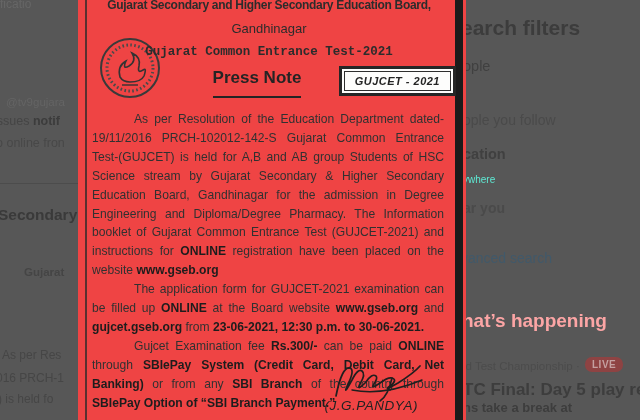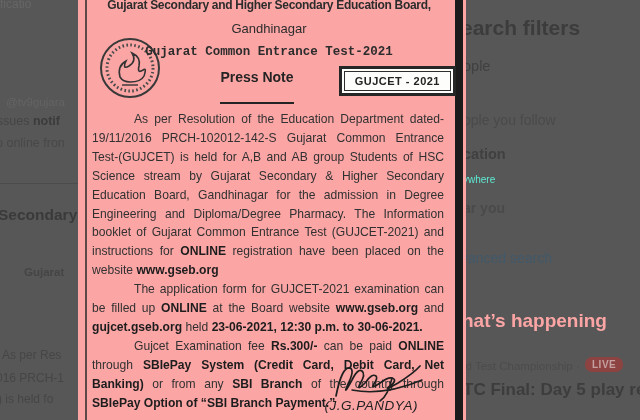"Gujarat Secondary and Higher Secondary" .doc { background: #fca5a5 -> #ef4444 }
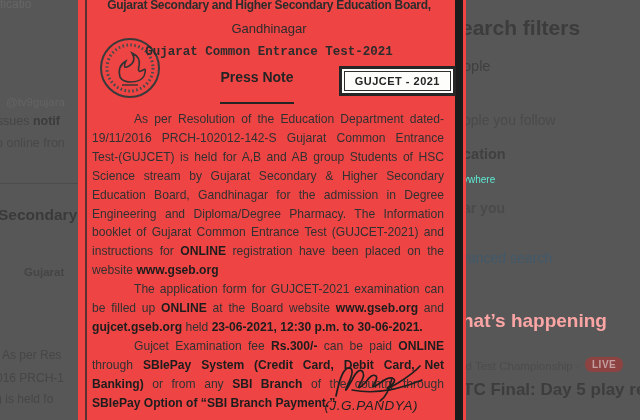"Press Note" .press-note span { font-size: 14px -> 17px; padding-bottom: 17px -> 9px }
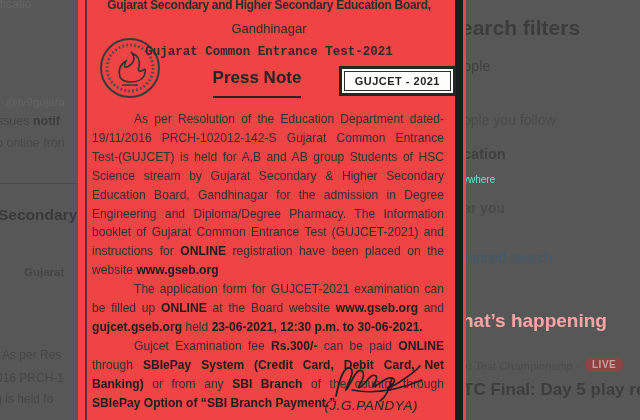"GUJCET - 2021" .badge-box { font-style: none -> italic }
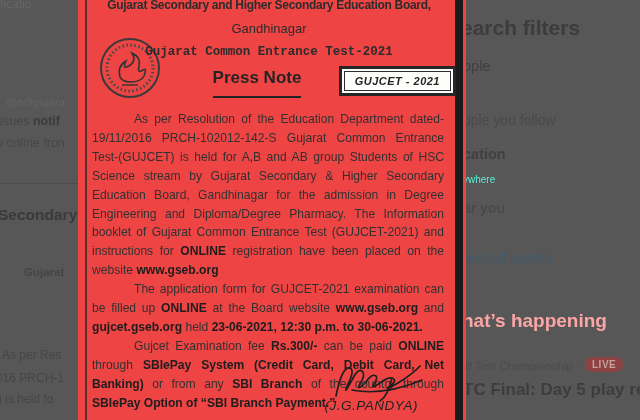"held" span { text: held -> from }
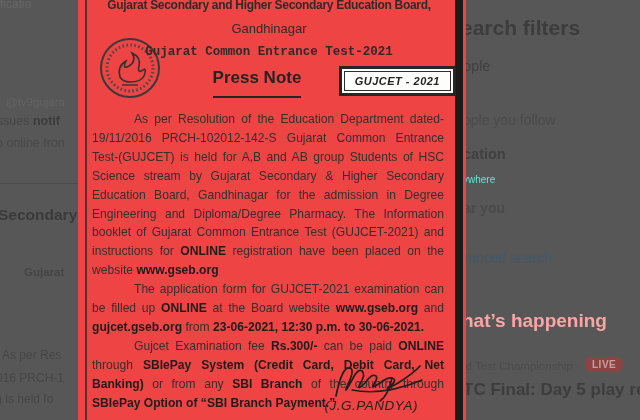"ns take a break at" div.bgline { html: none -> <div>ns take a break at</div> }
